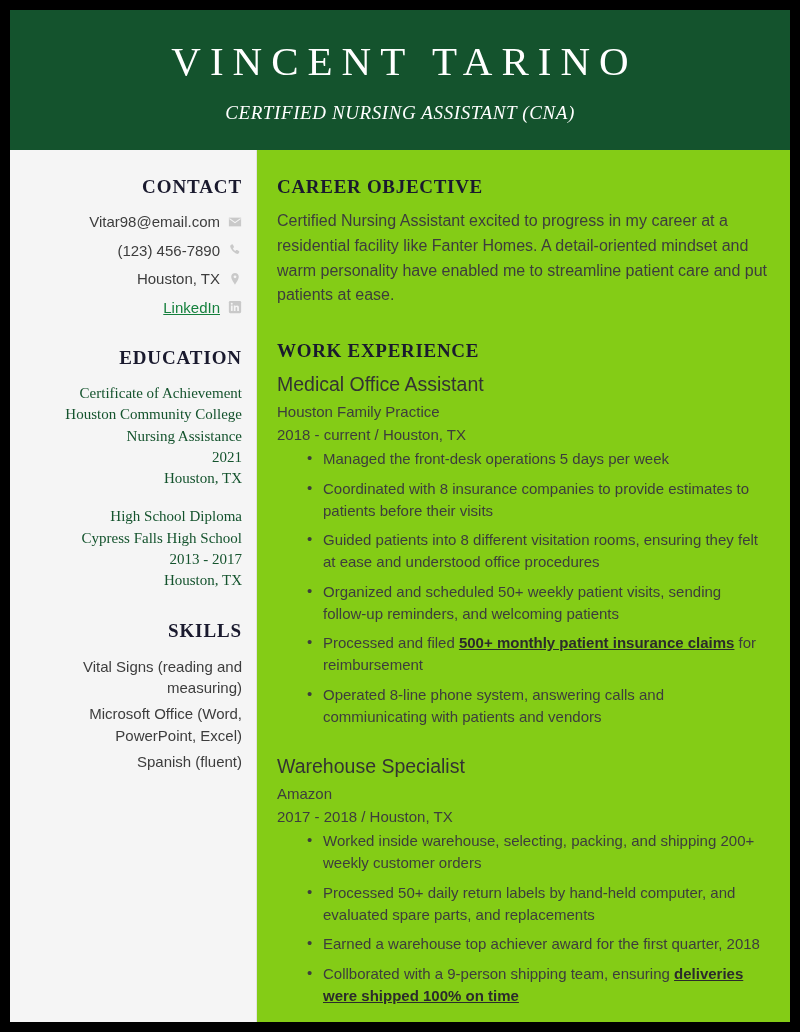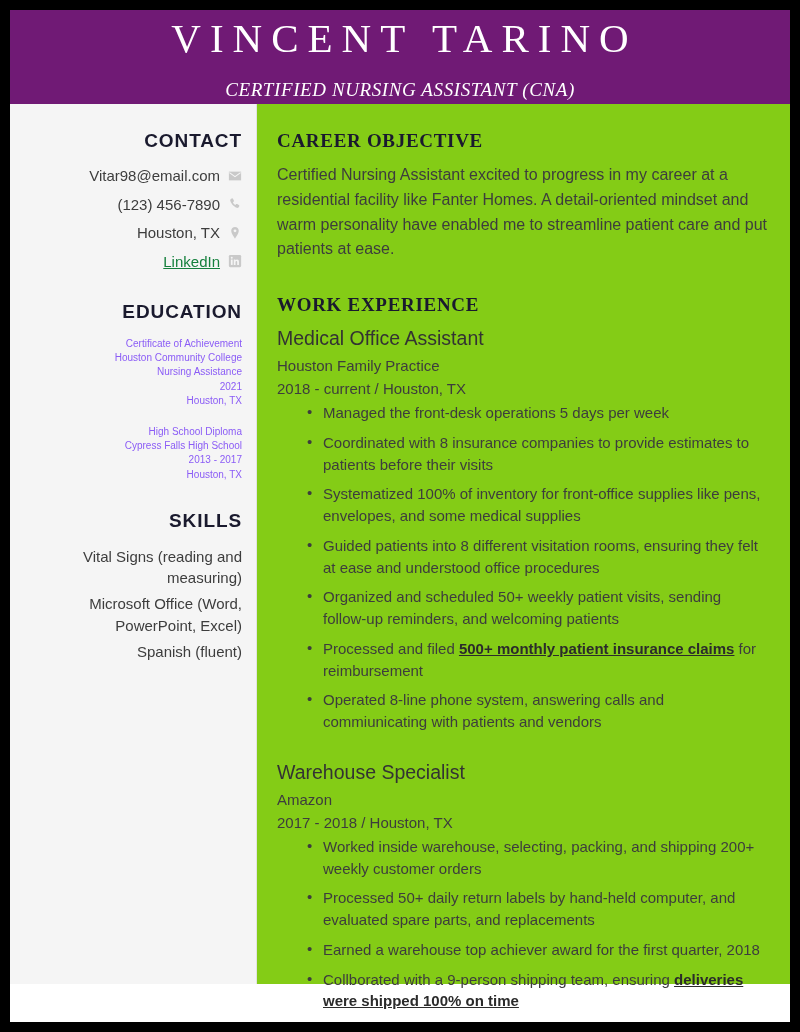"VINCENT TARINO" .header { background: #701a75 -> #14532d; height: 94px -> 140px }
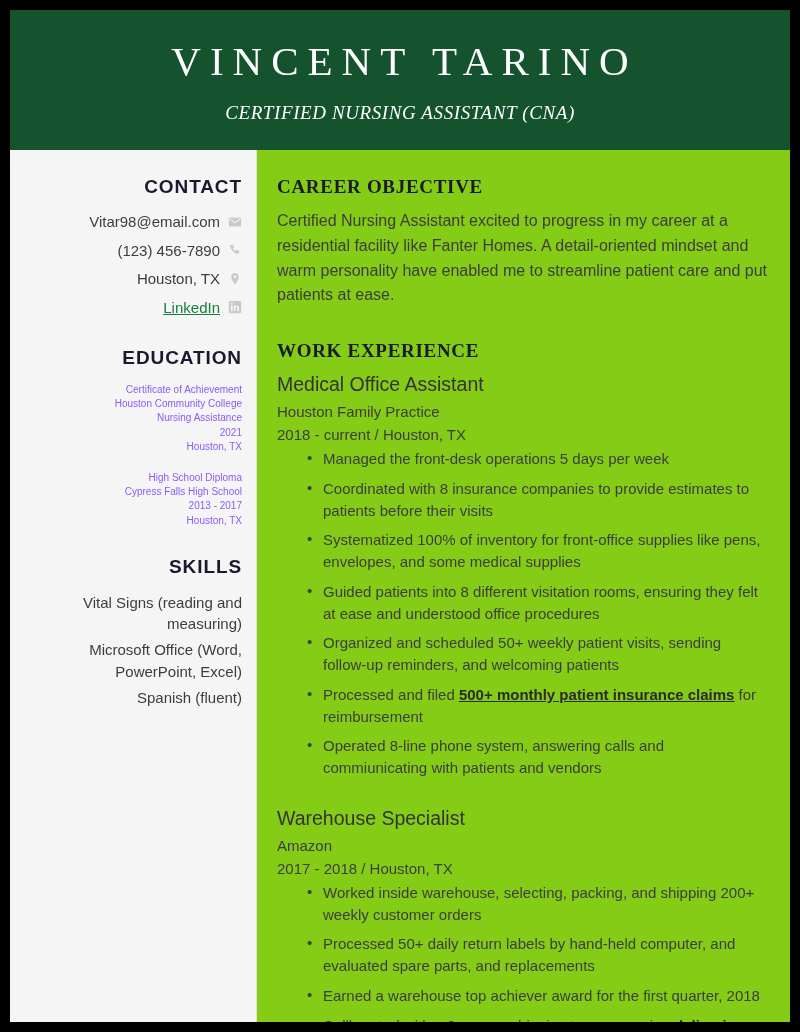"CONTACT" .side-heading { font-family: Liberation Sans, sans-serif -> Liberation Serif, serif }
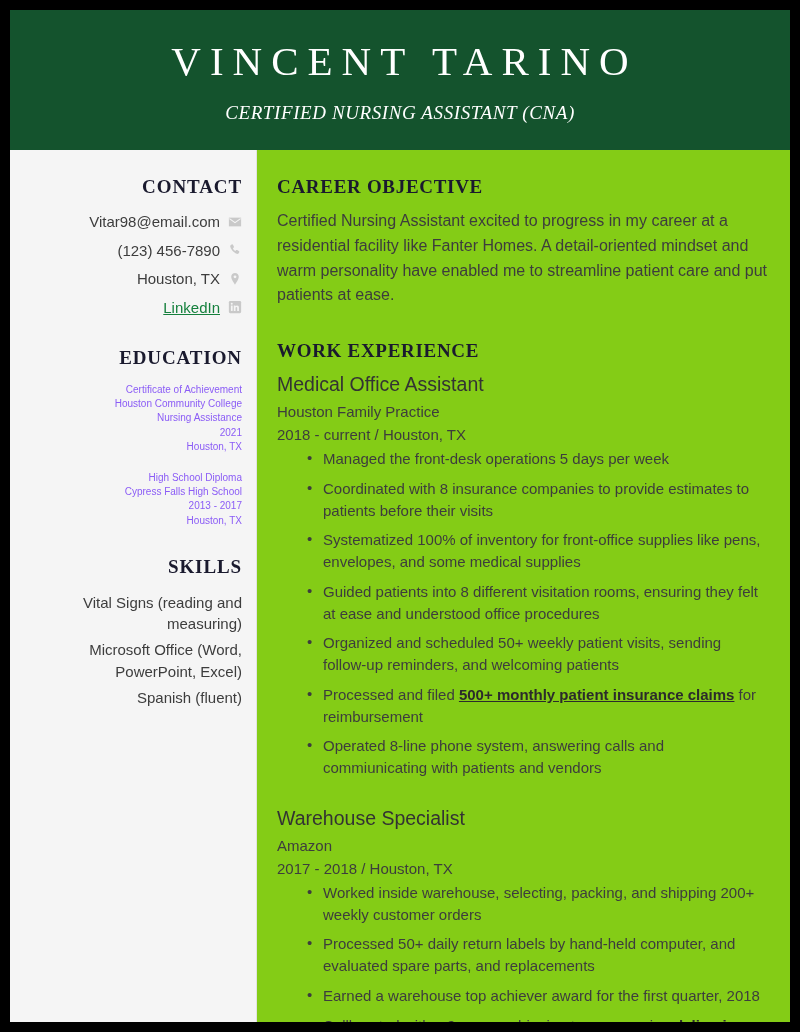"Certificate of Achievement" .edu-line { color: #8b5cf6 -> #14532d; font-family: none -> Liberation Serif, serif; font-size: 10px -> 15px }
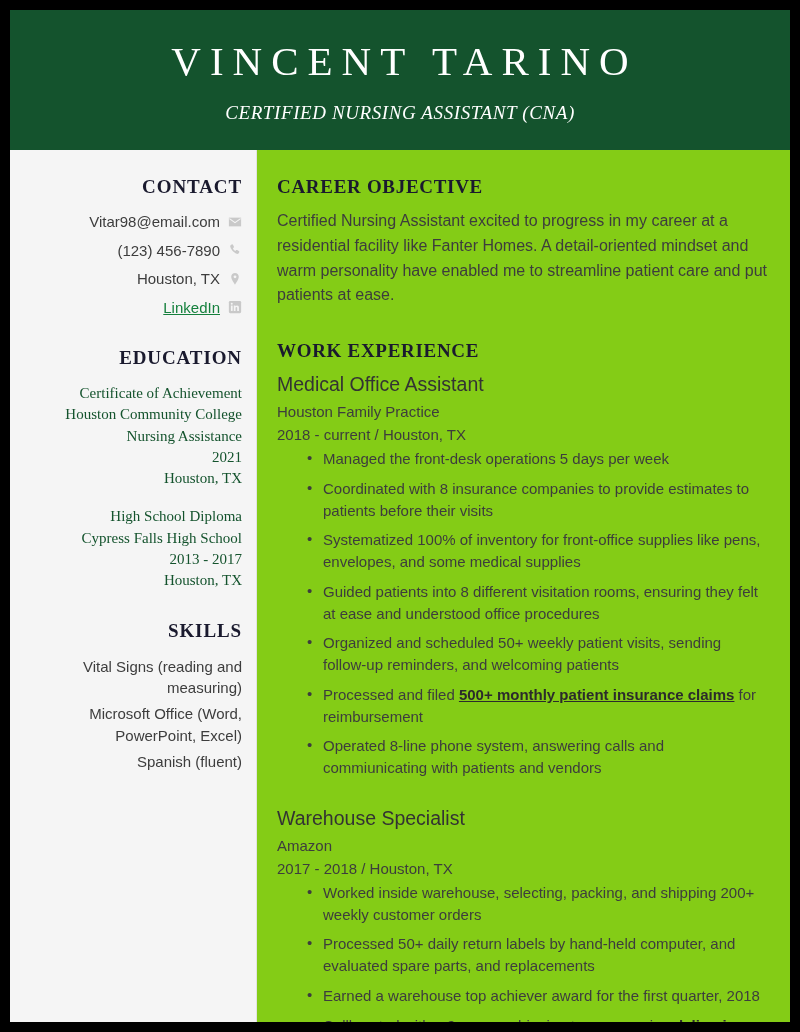"Systematized 100% of inventory for" li { html: <li>Systematized 100% of inventory for front-office supplies like pens, envelopes, and some medical supplies</li> -> none }
